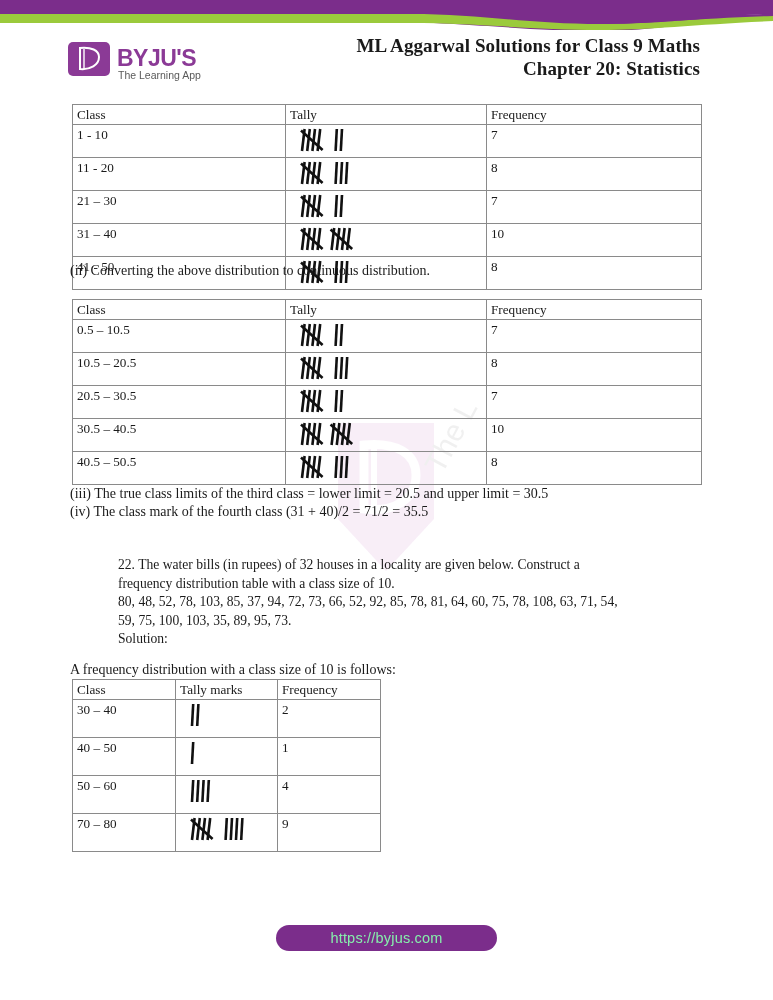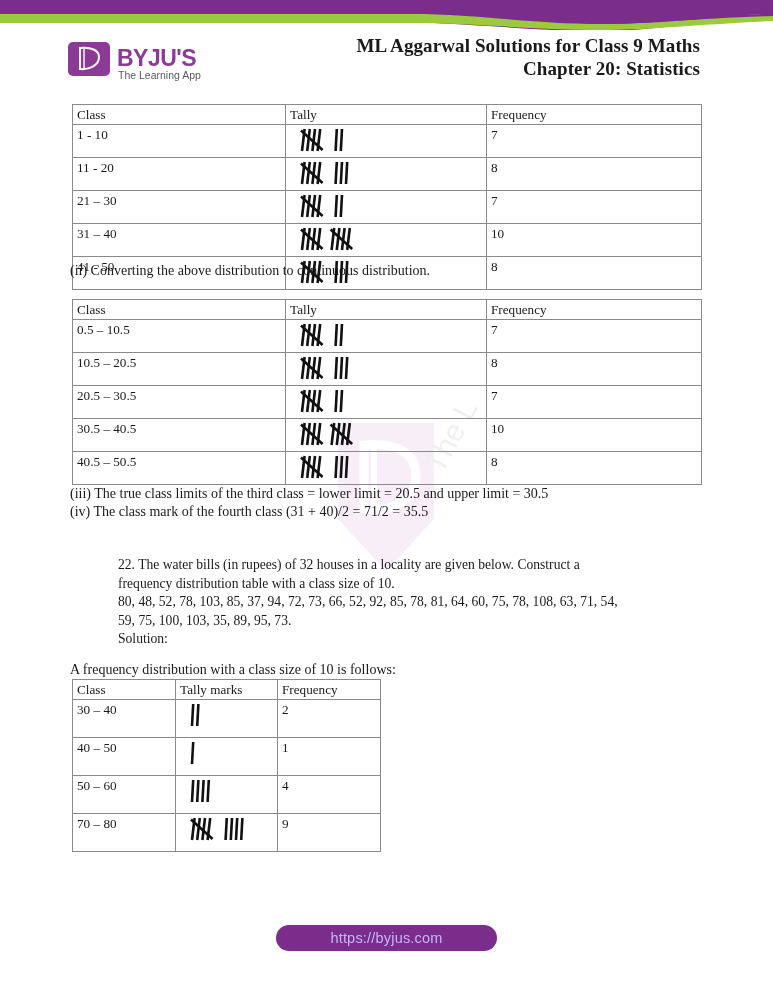"https://byjus.com" .footer-btn { color: #c4b5fd -> #86efac }
